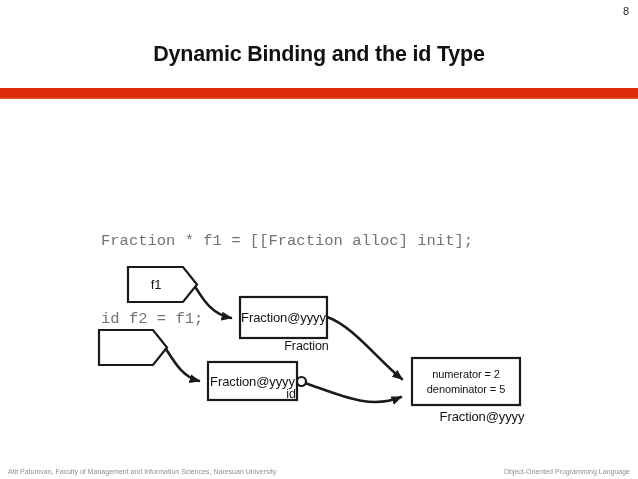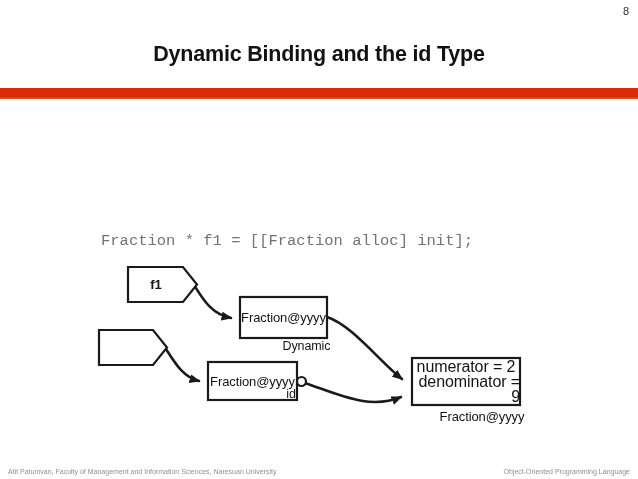"f1" .tag-label { font-weight: 700 -> 400 }
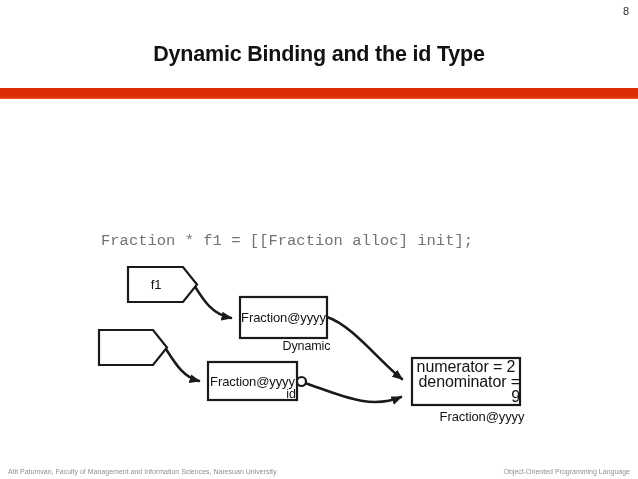"id f2 = f1;" div { html: none -> <div>id f2 = f1;</div> }
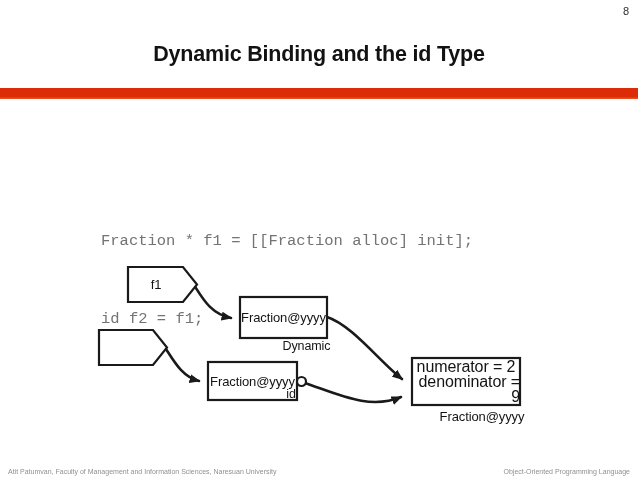"Dynamic" div.lbl { text: Dynamic -> Fraction }
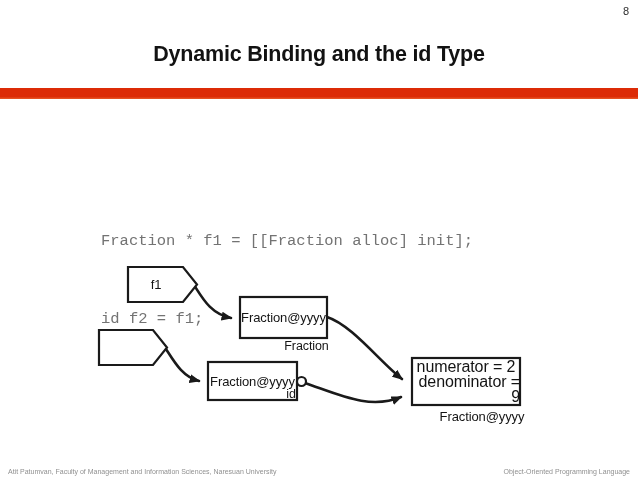"numerator = 2" .obj3-text { font-size: 16px -> 11px }
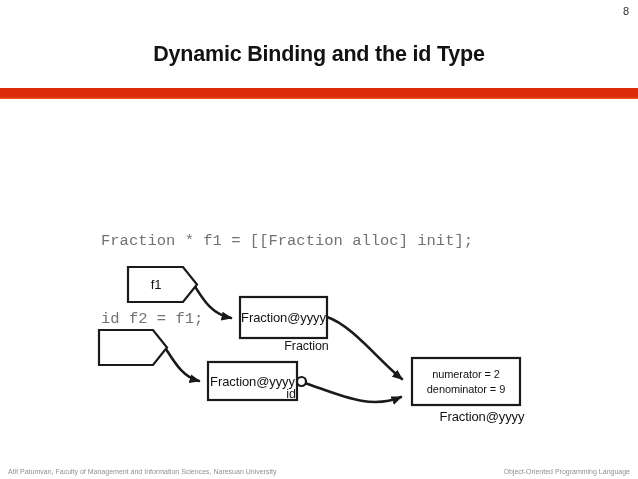"denominator = 9" div { text: 9 -> 5 }
